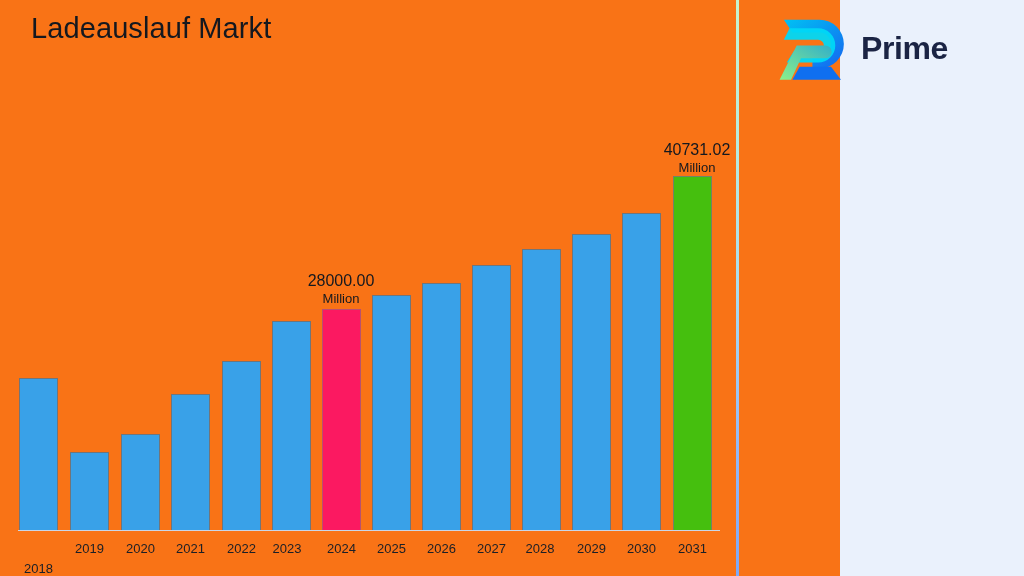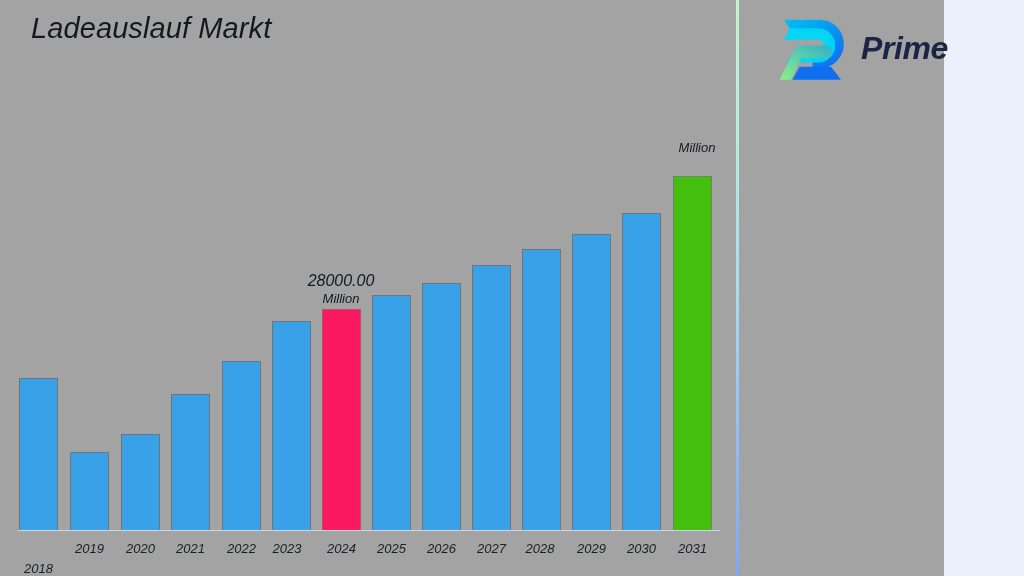"Ladeauslauf Markt" #root { background: #a3a3a3 -> #f97316; font-style: italic -> none; width: 944px -> 840px }
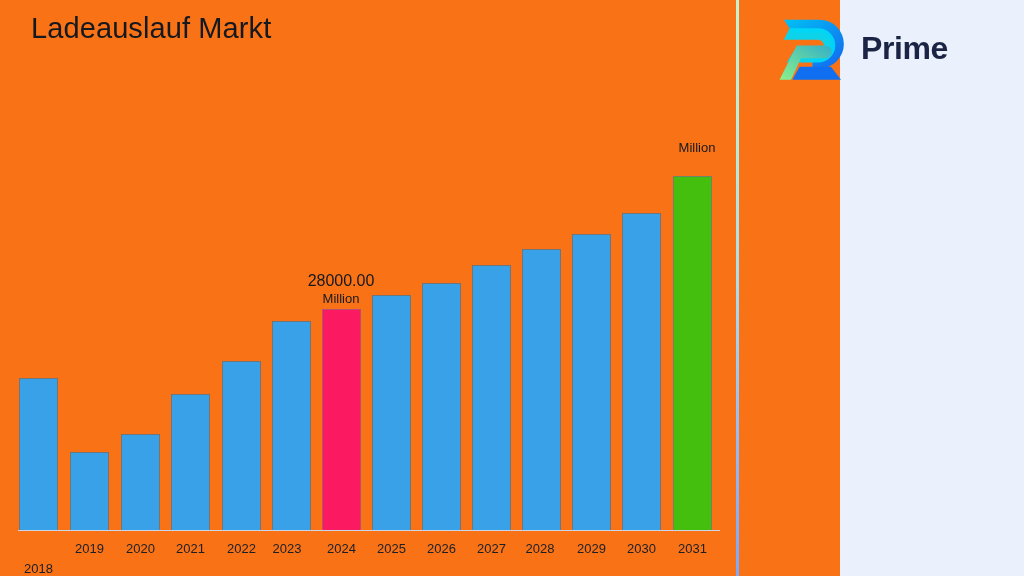"40731.02" span.val { html: none -> <span>40731.02</span> }
